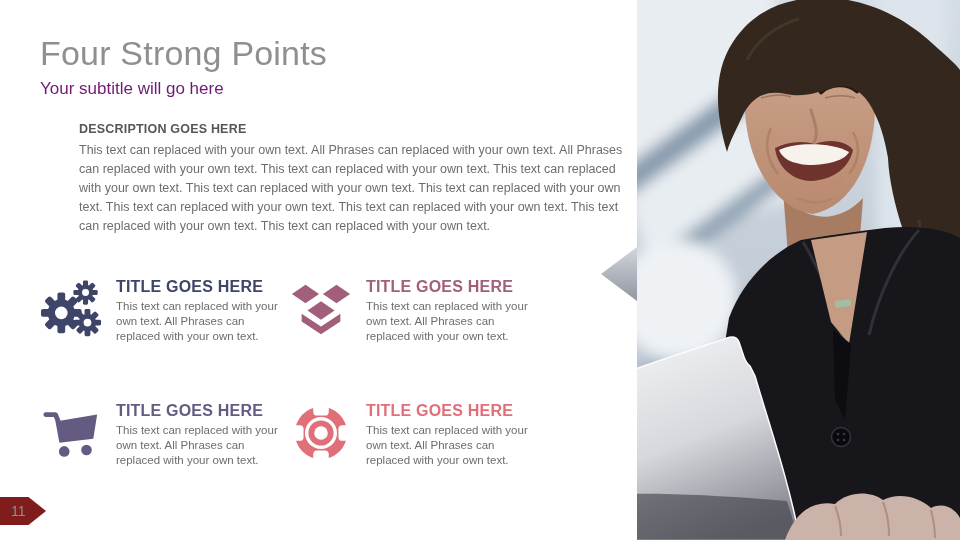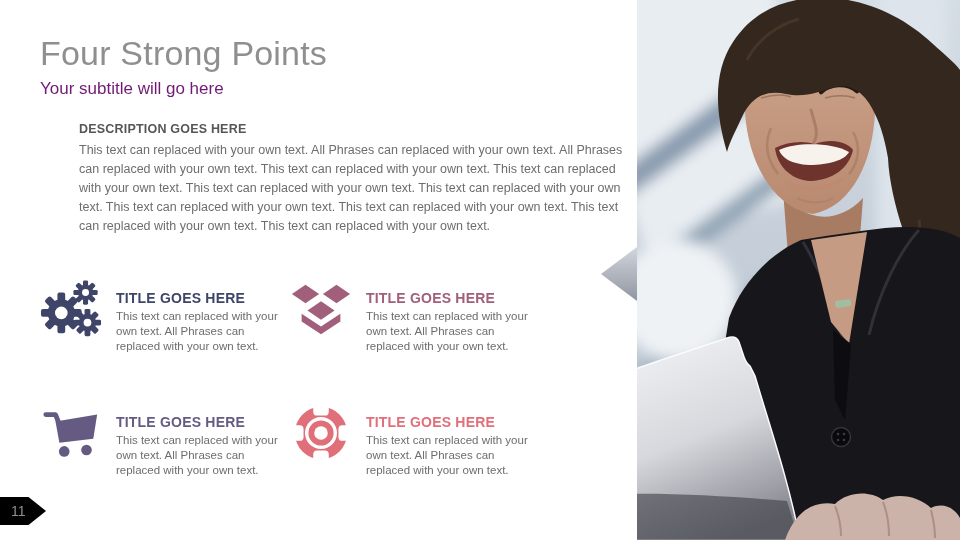"TITLE GOES HERE" .feature h4 { font-size: 14px -> 16px; margin: 12px 0 3px 0 -> 0 0 3px 0 }
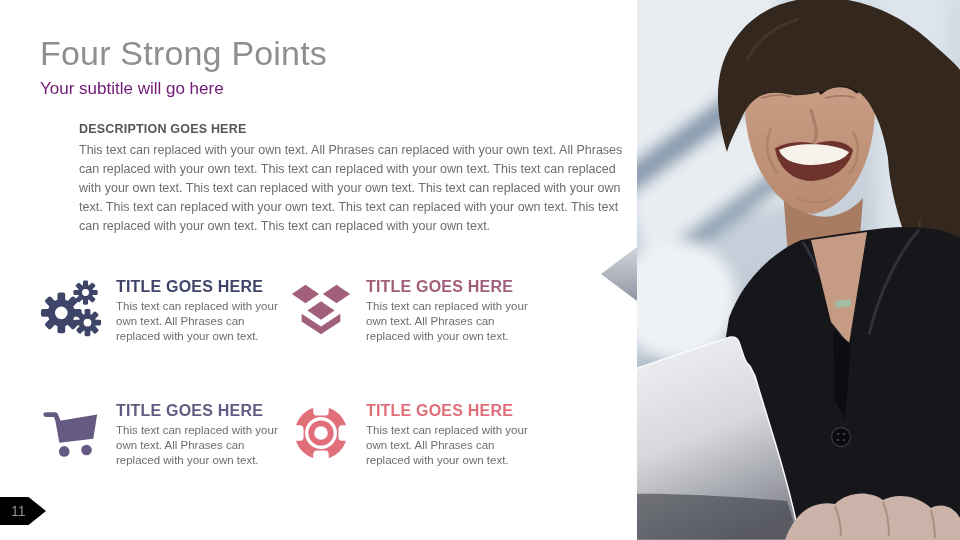"11" .page-no { background: #000000 -> #7f1d1d }
